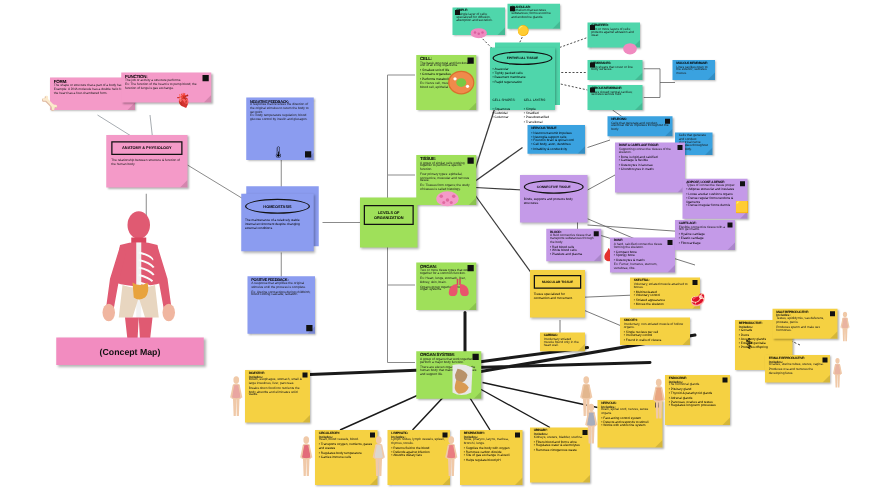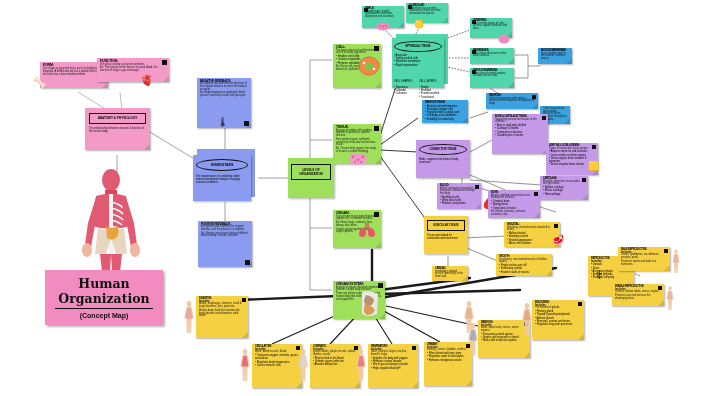"Human Organization" div.t1 { html: <div>Human Organization</div> -> none }
